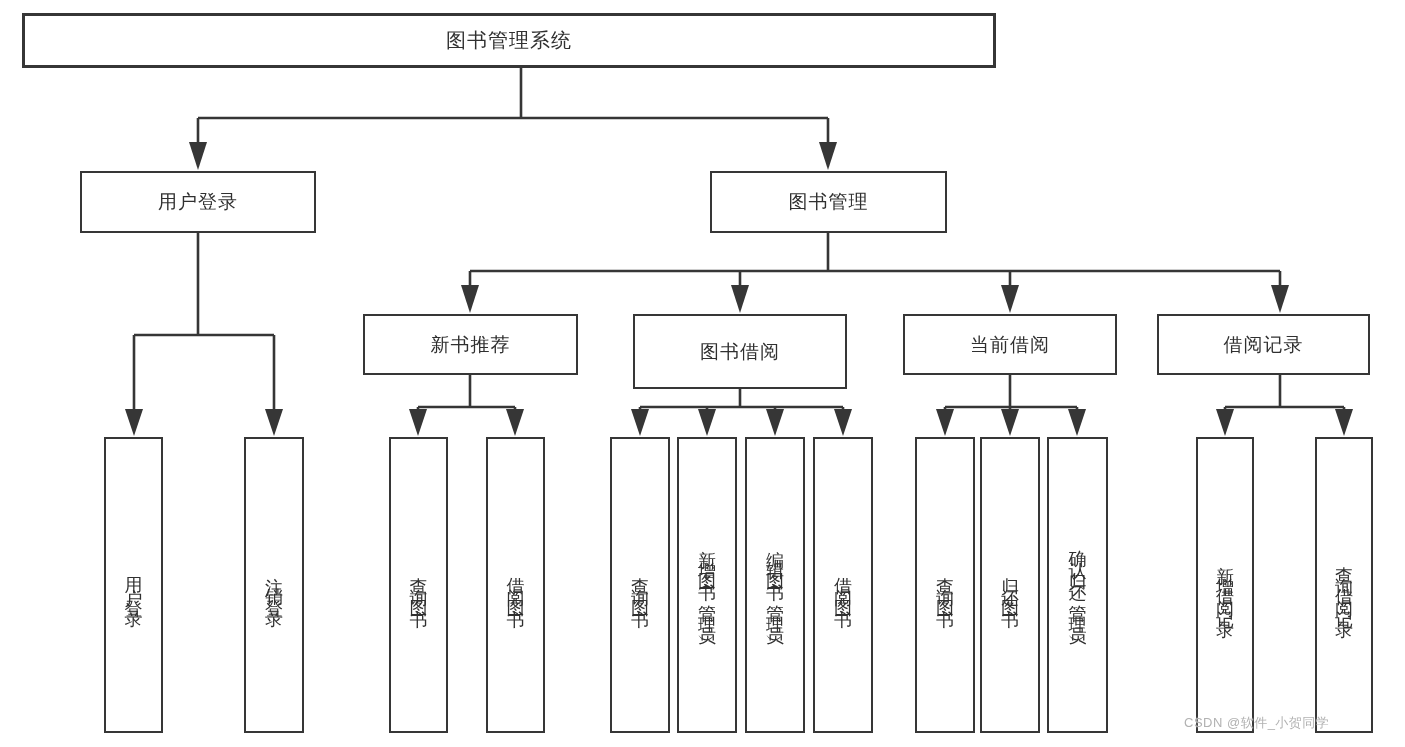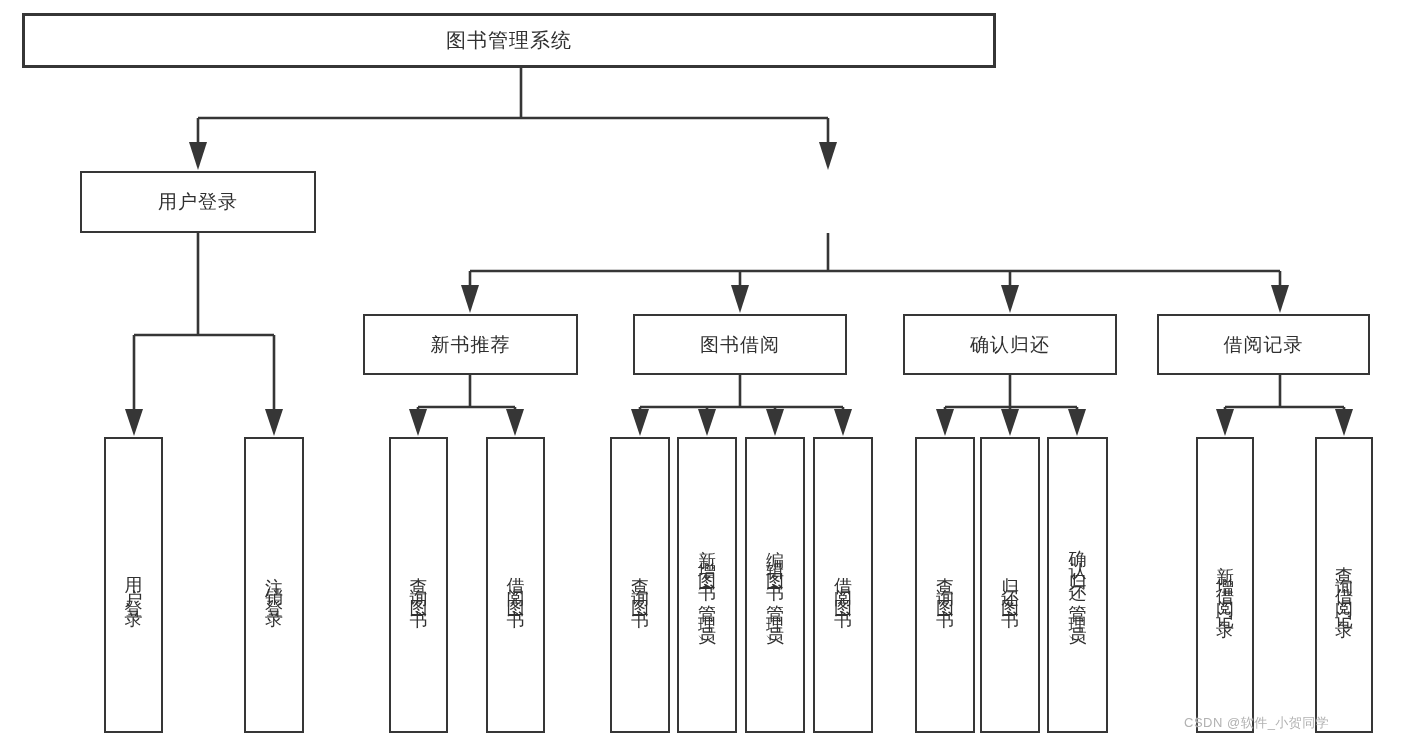"图书管理" div.box { html: none -> <div> <span>图书管理</span> </div> }
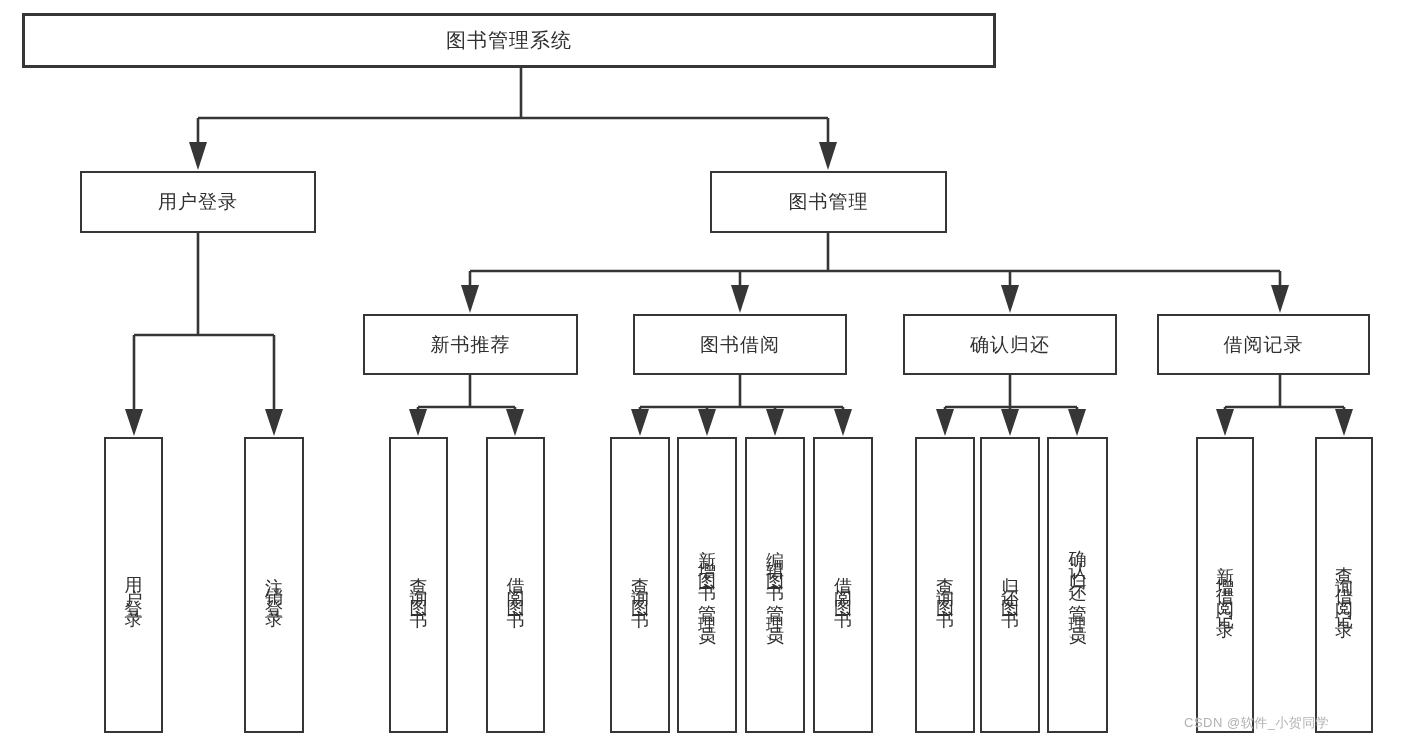"图书借阅" div.box { height: 61px -> 75px }
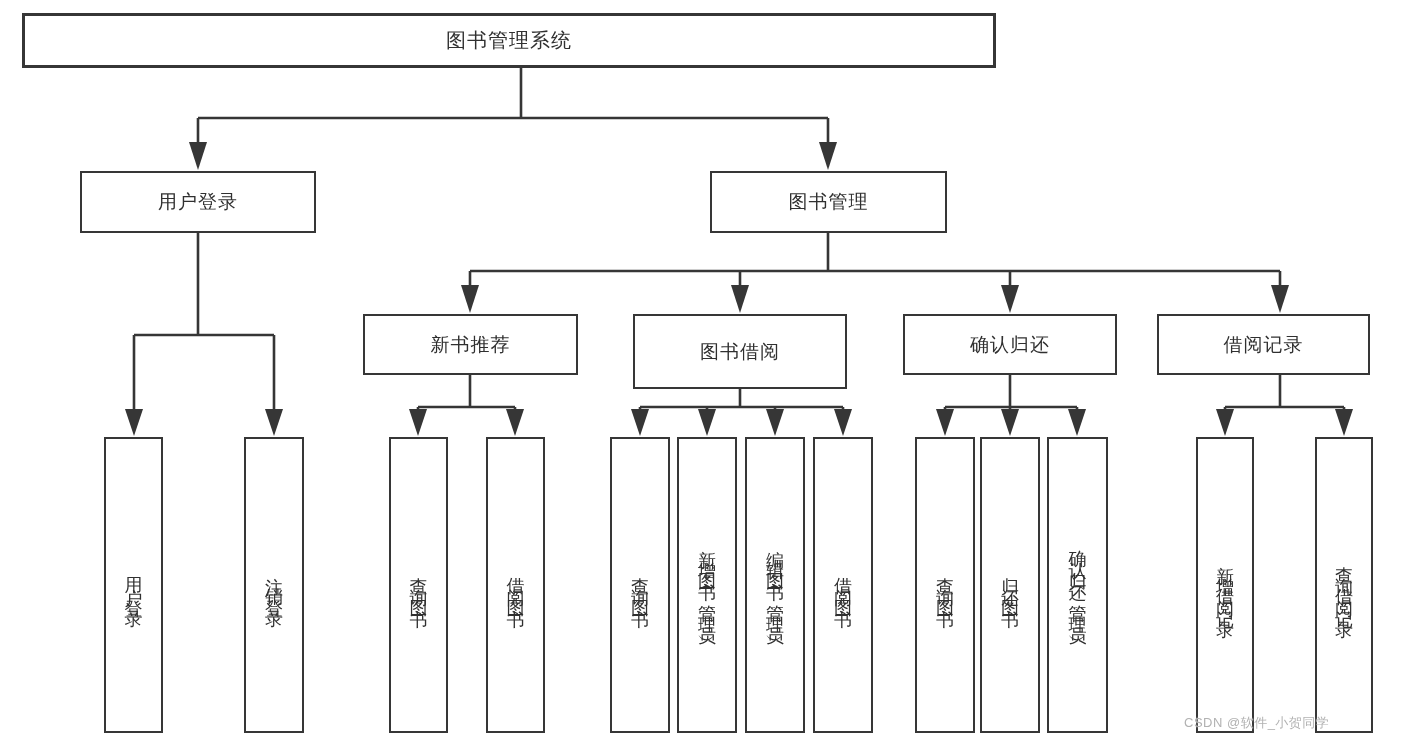"确认归还" span { text: 确认归还 -> 当前借阅 }
